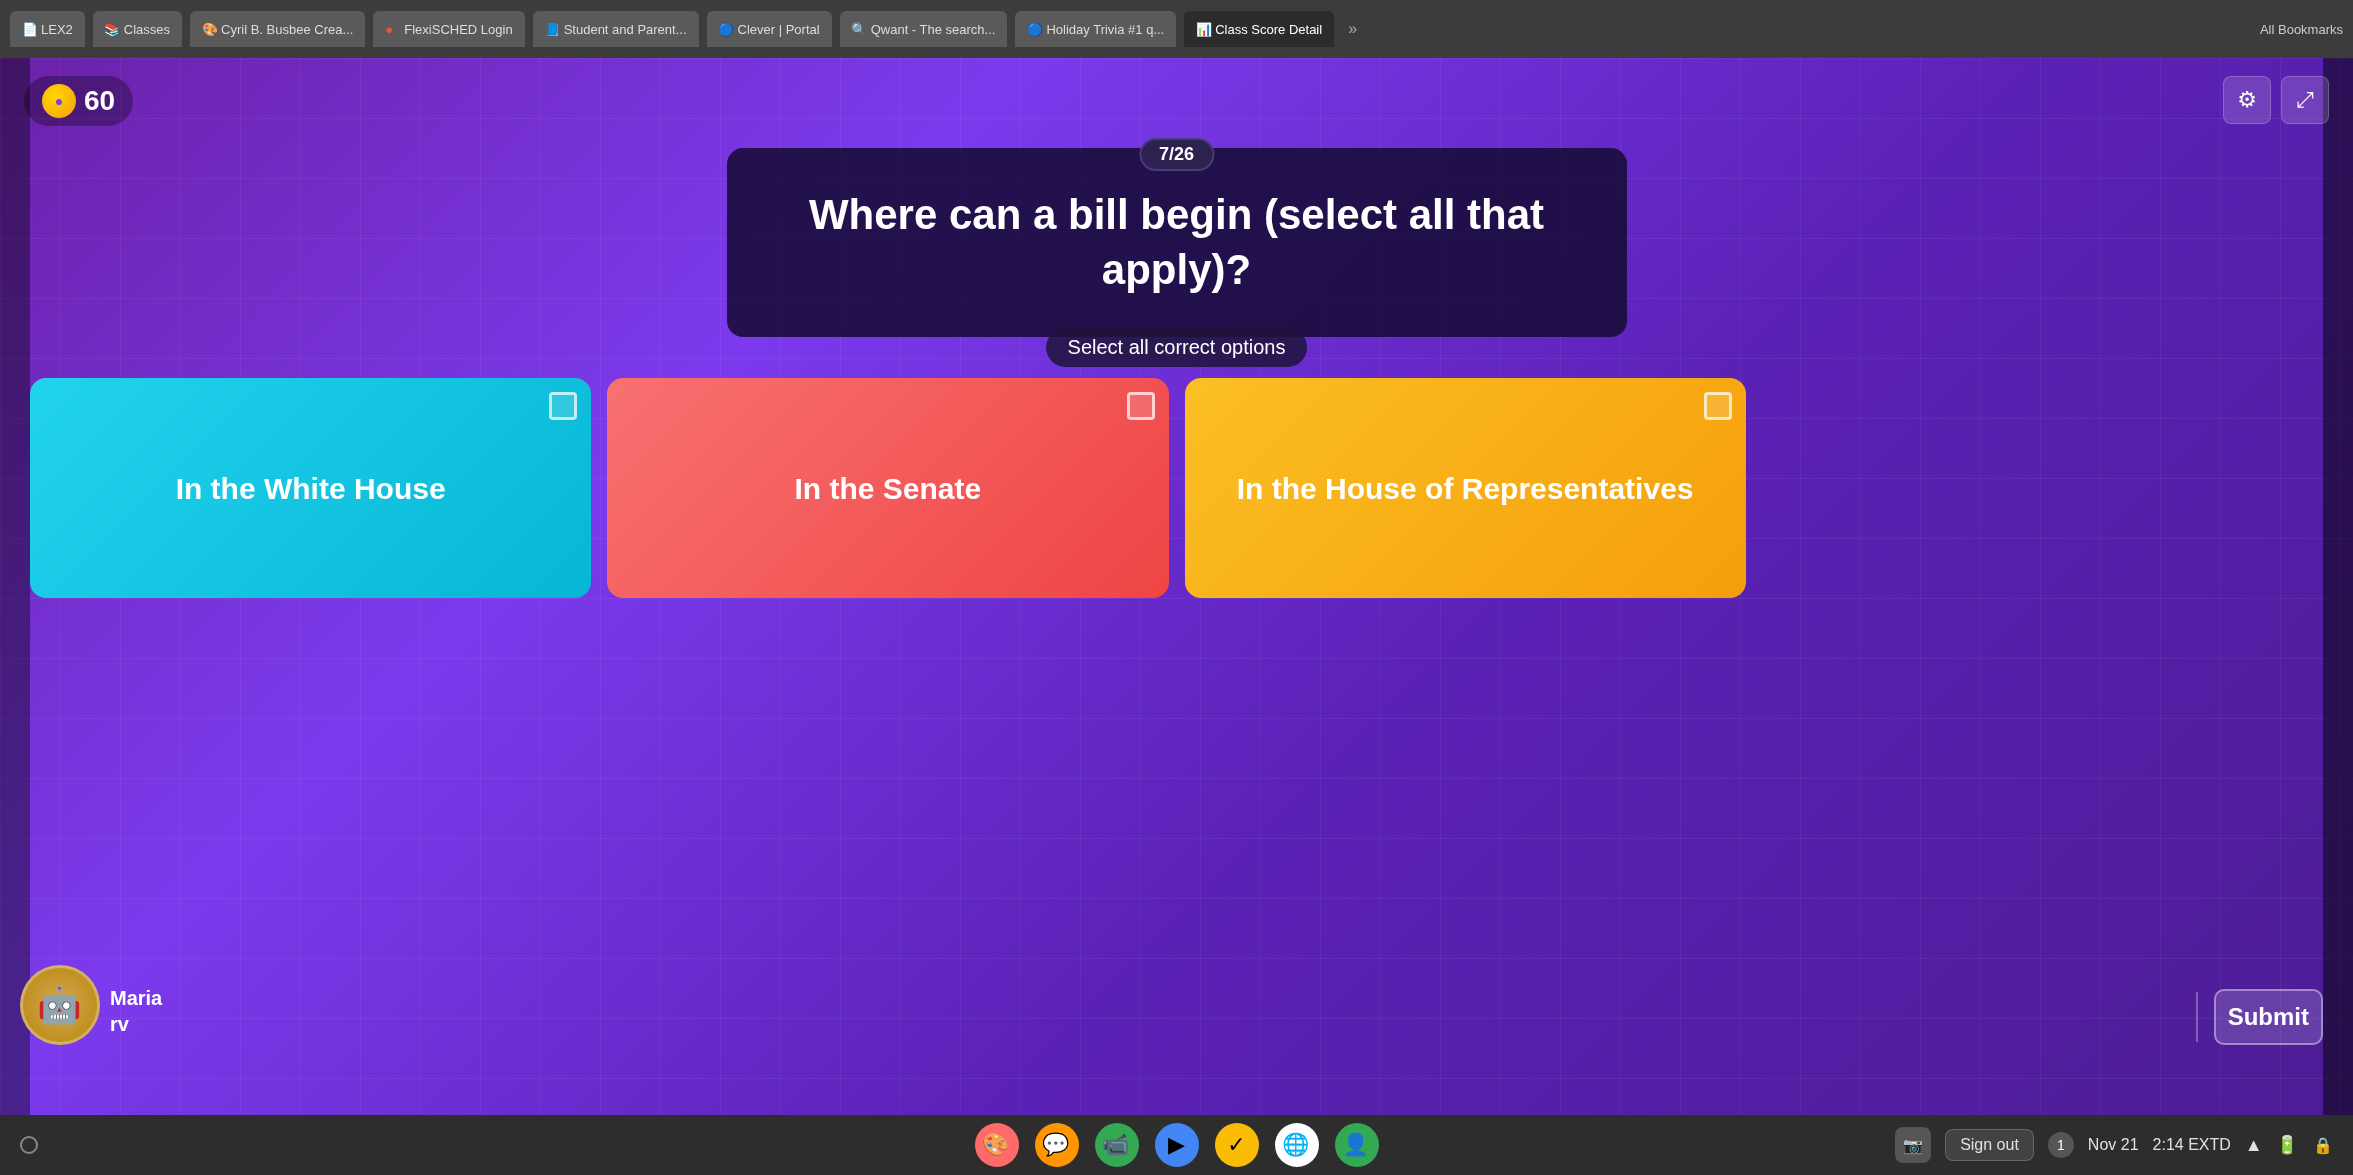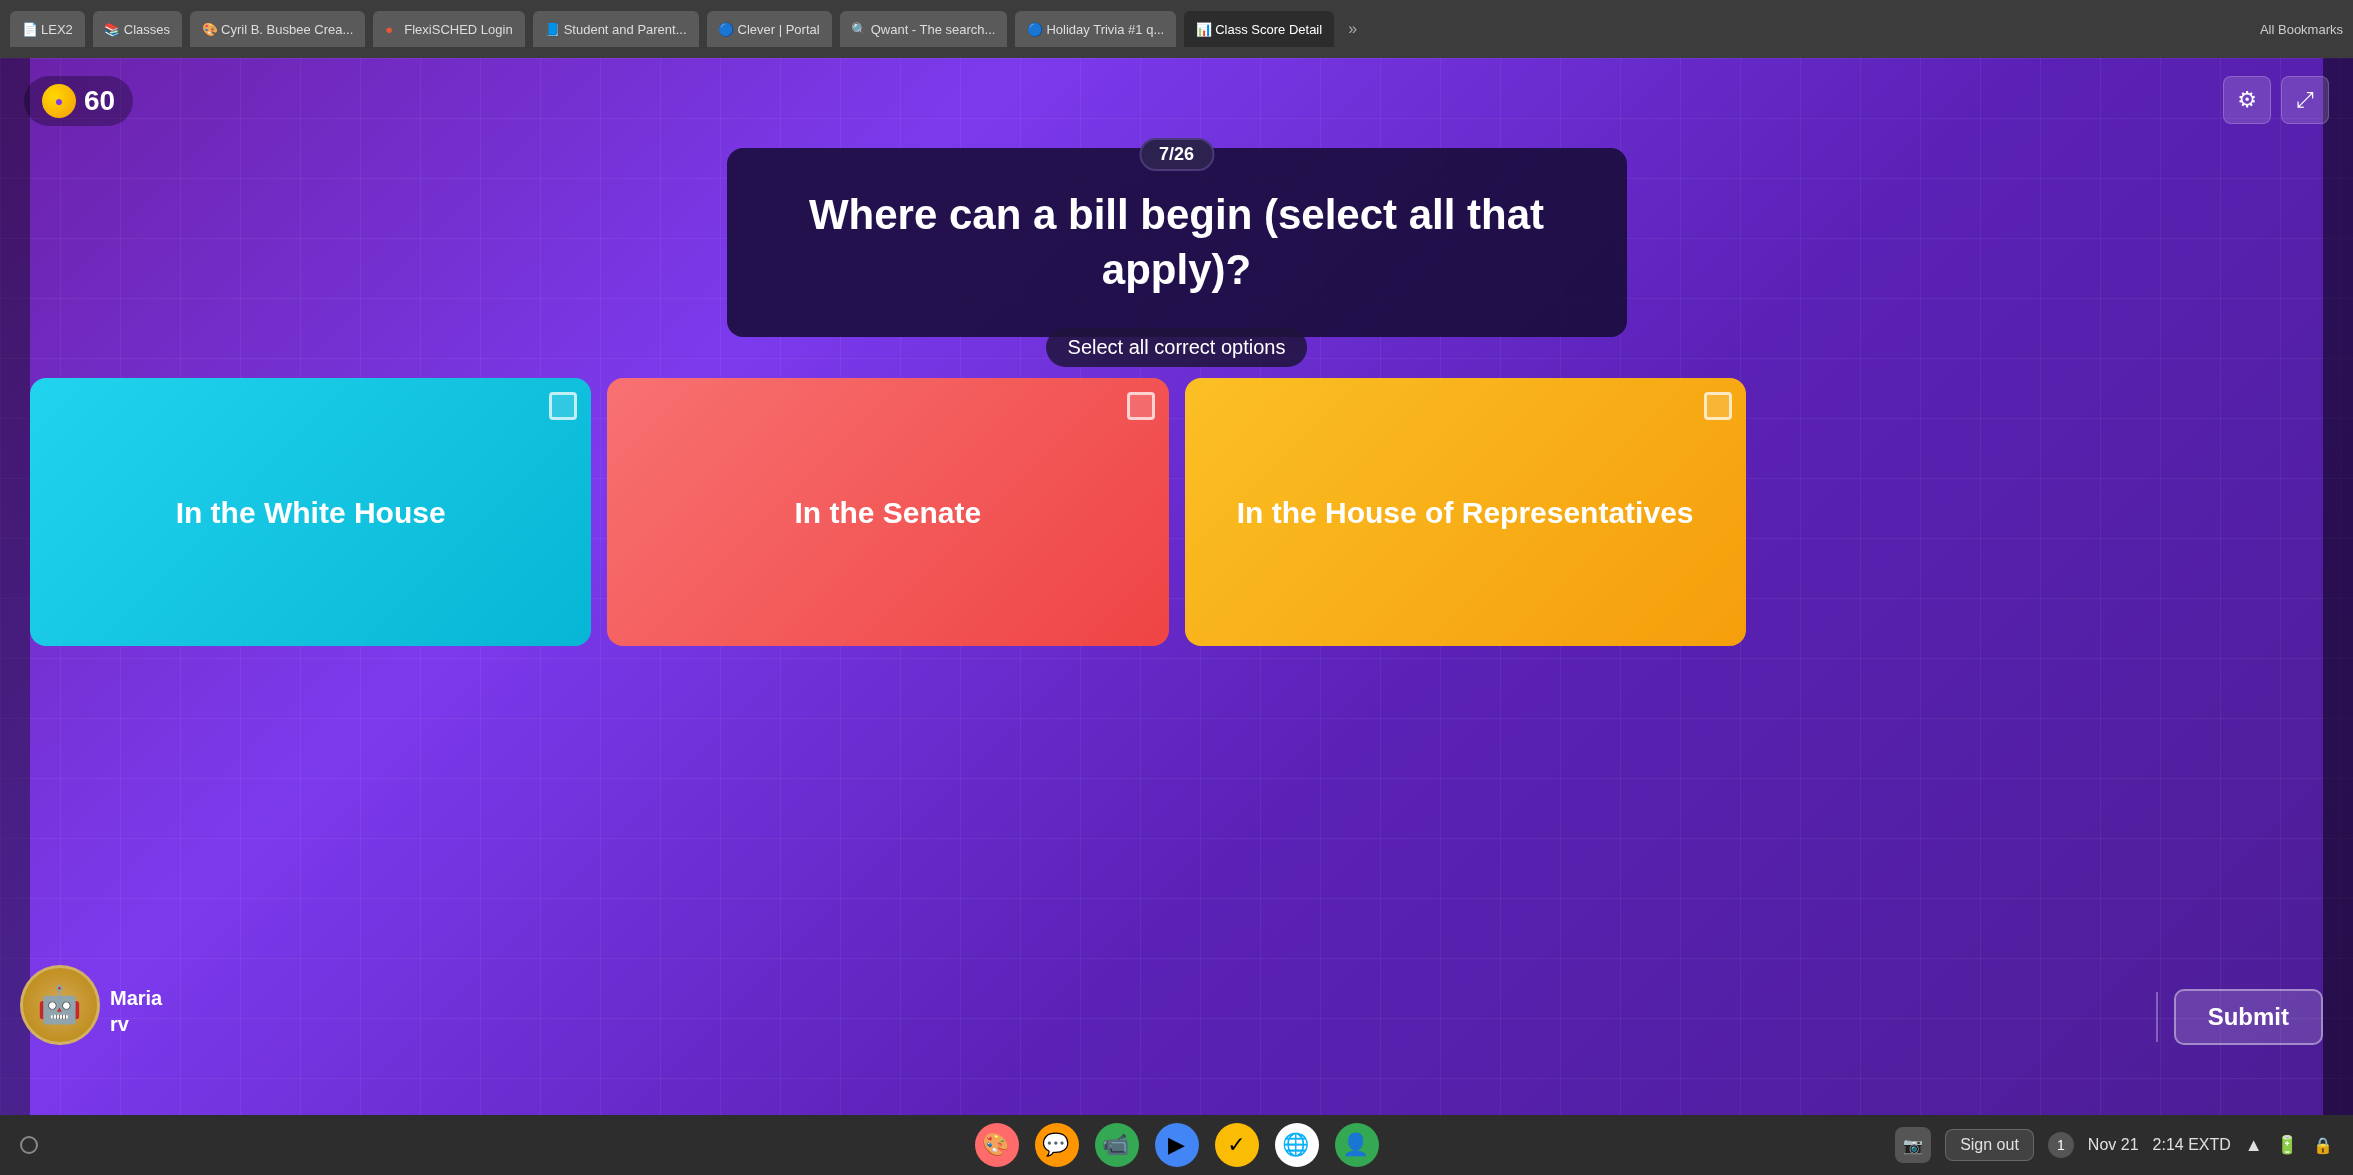"In the White House" .answer-card { height: 268px -> 220px }
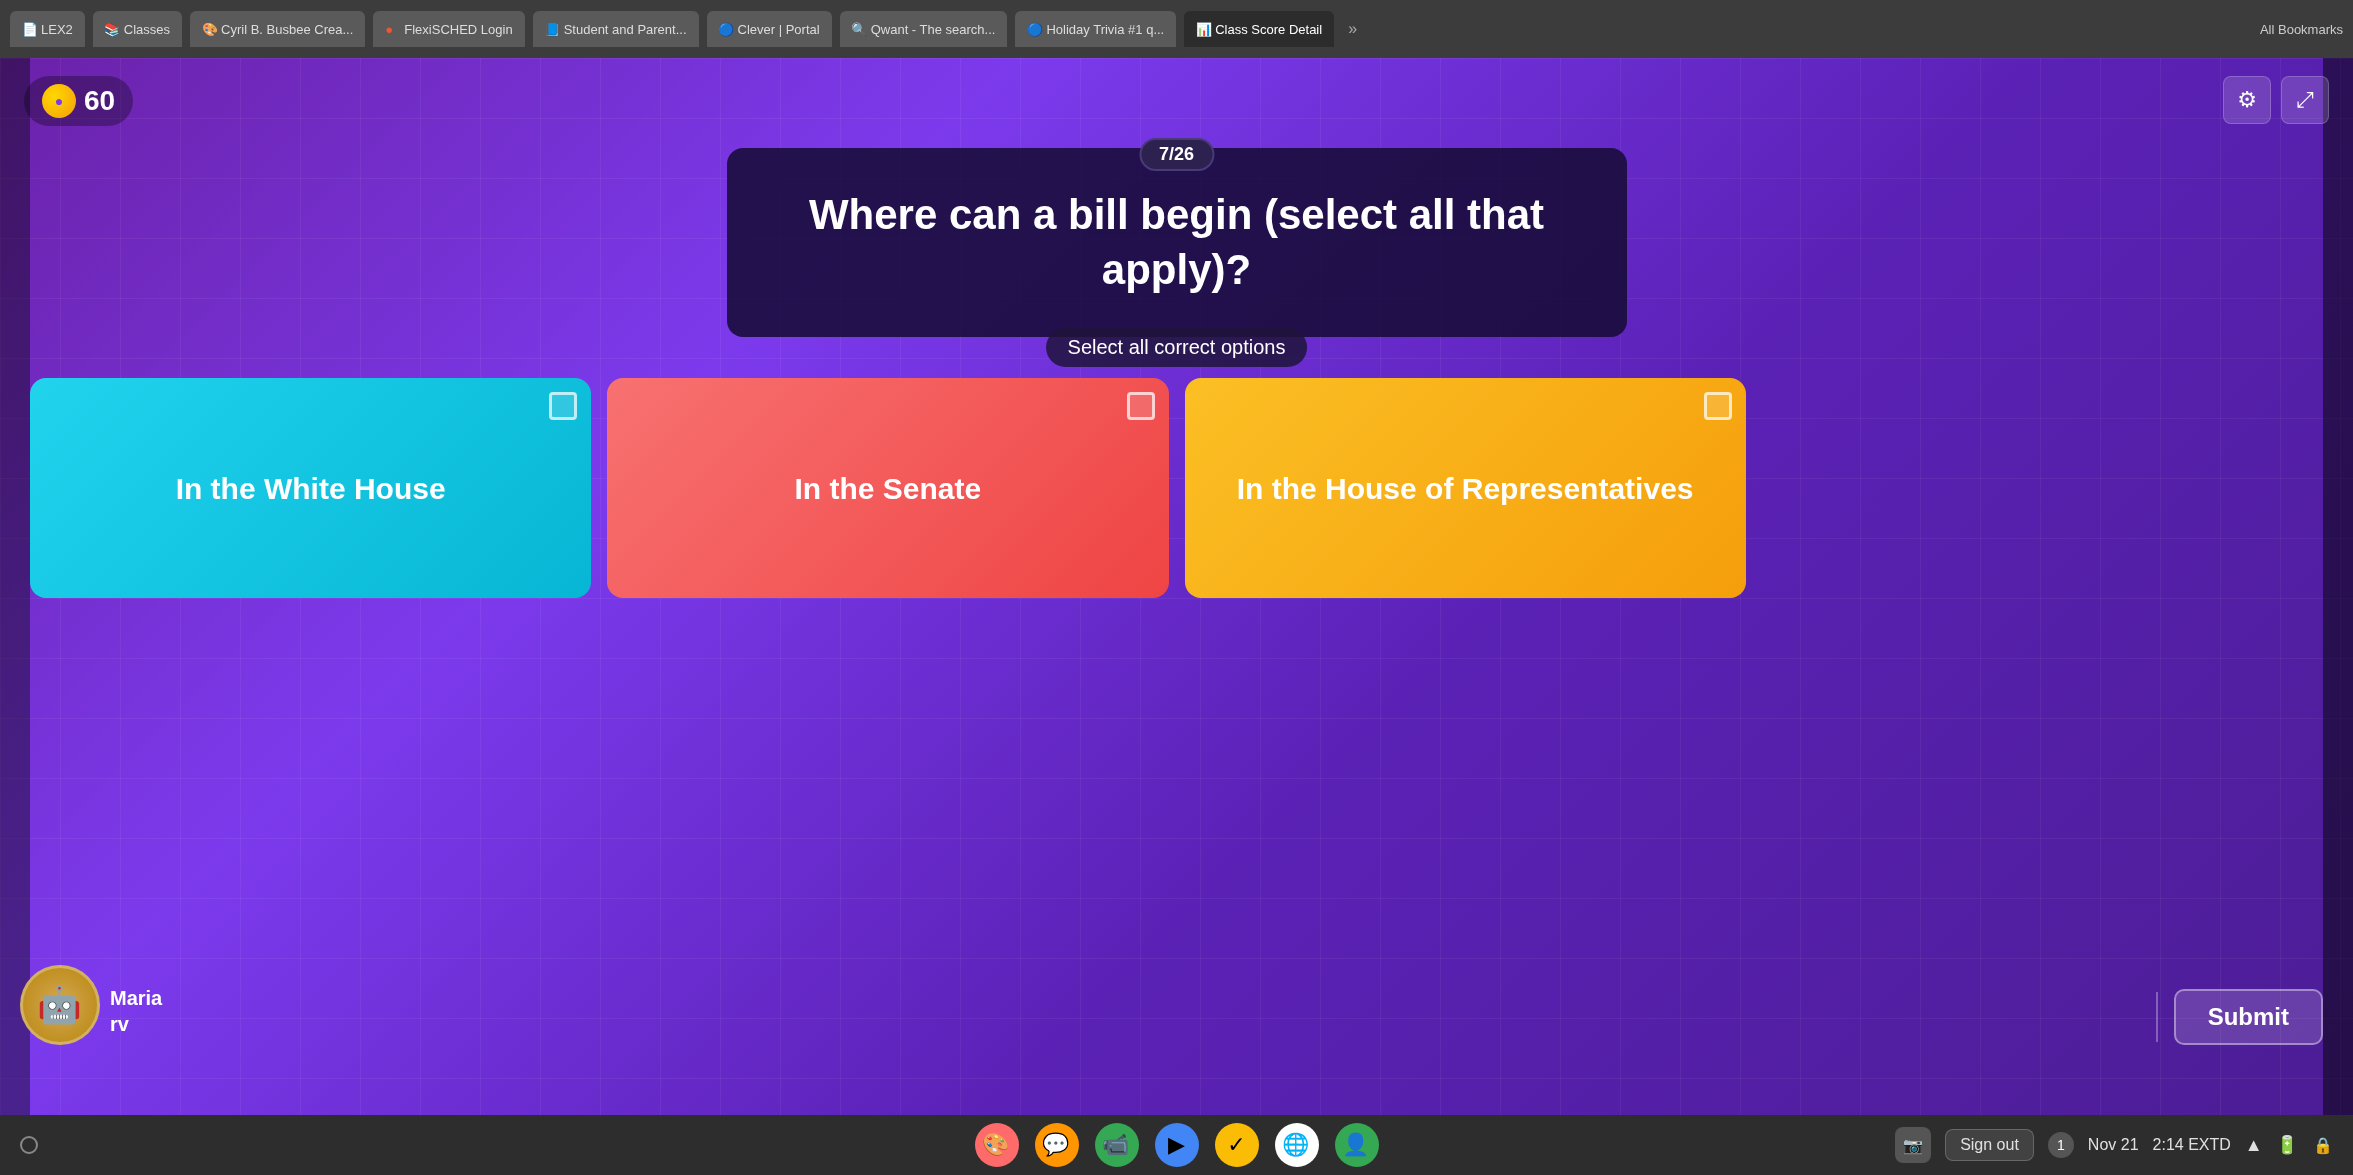"Submit" .submit-btn { padding: 12px 32px -> 12px 12px }
